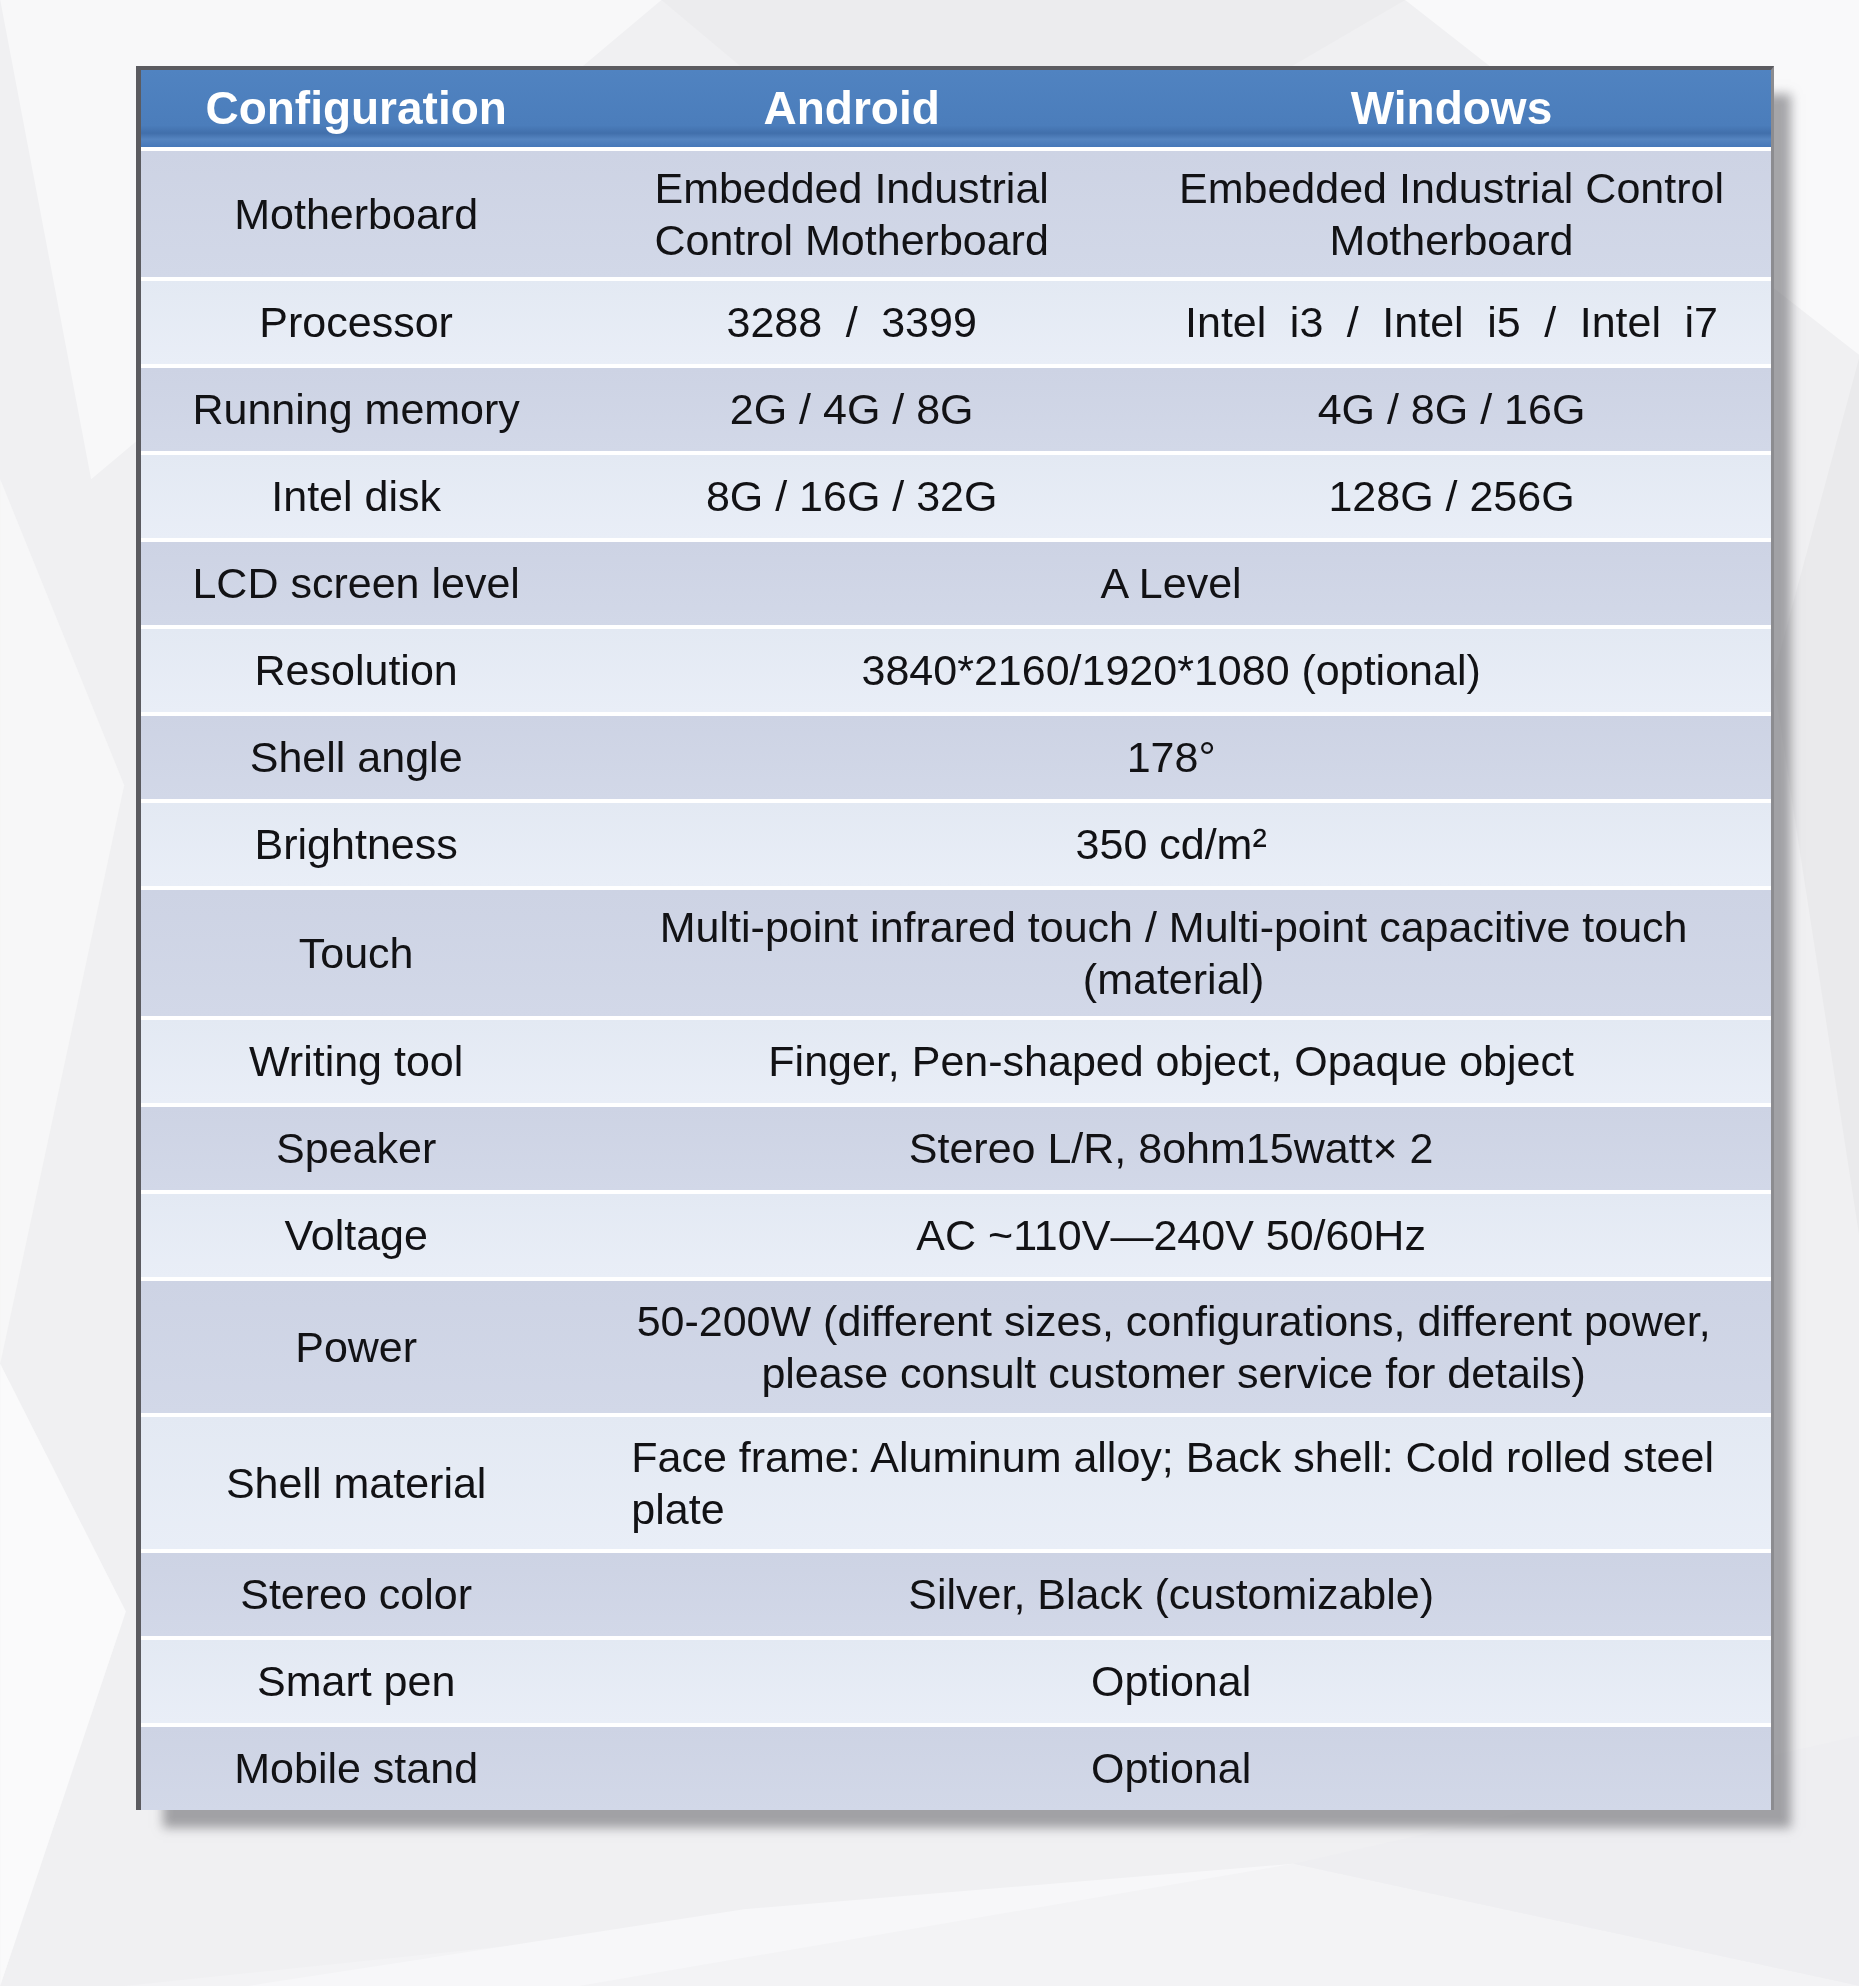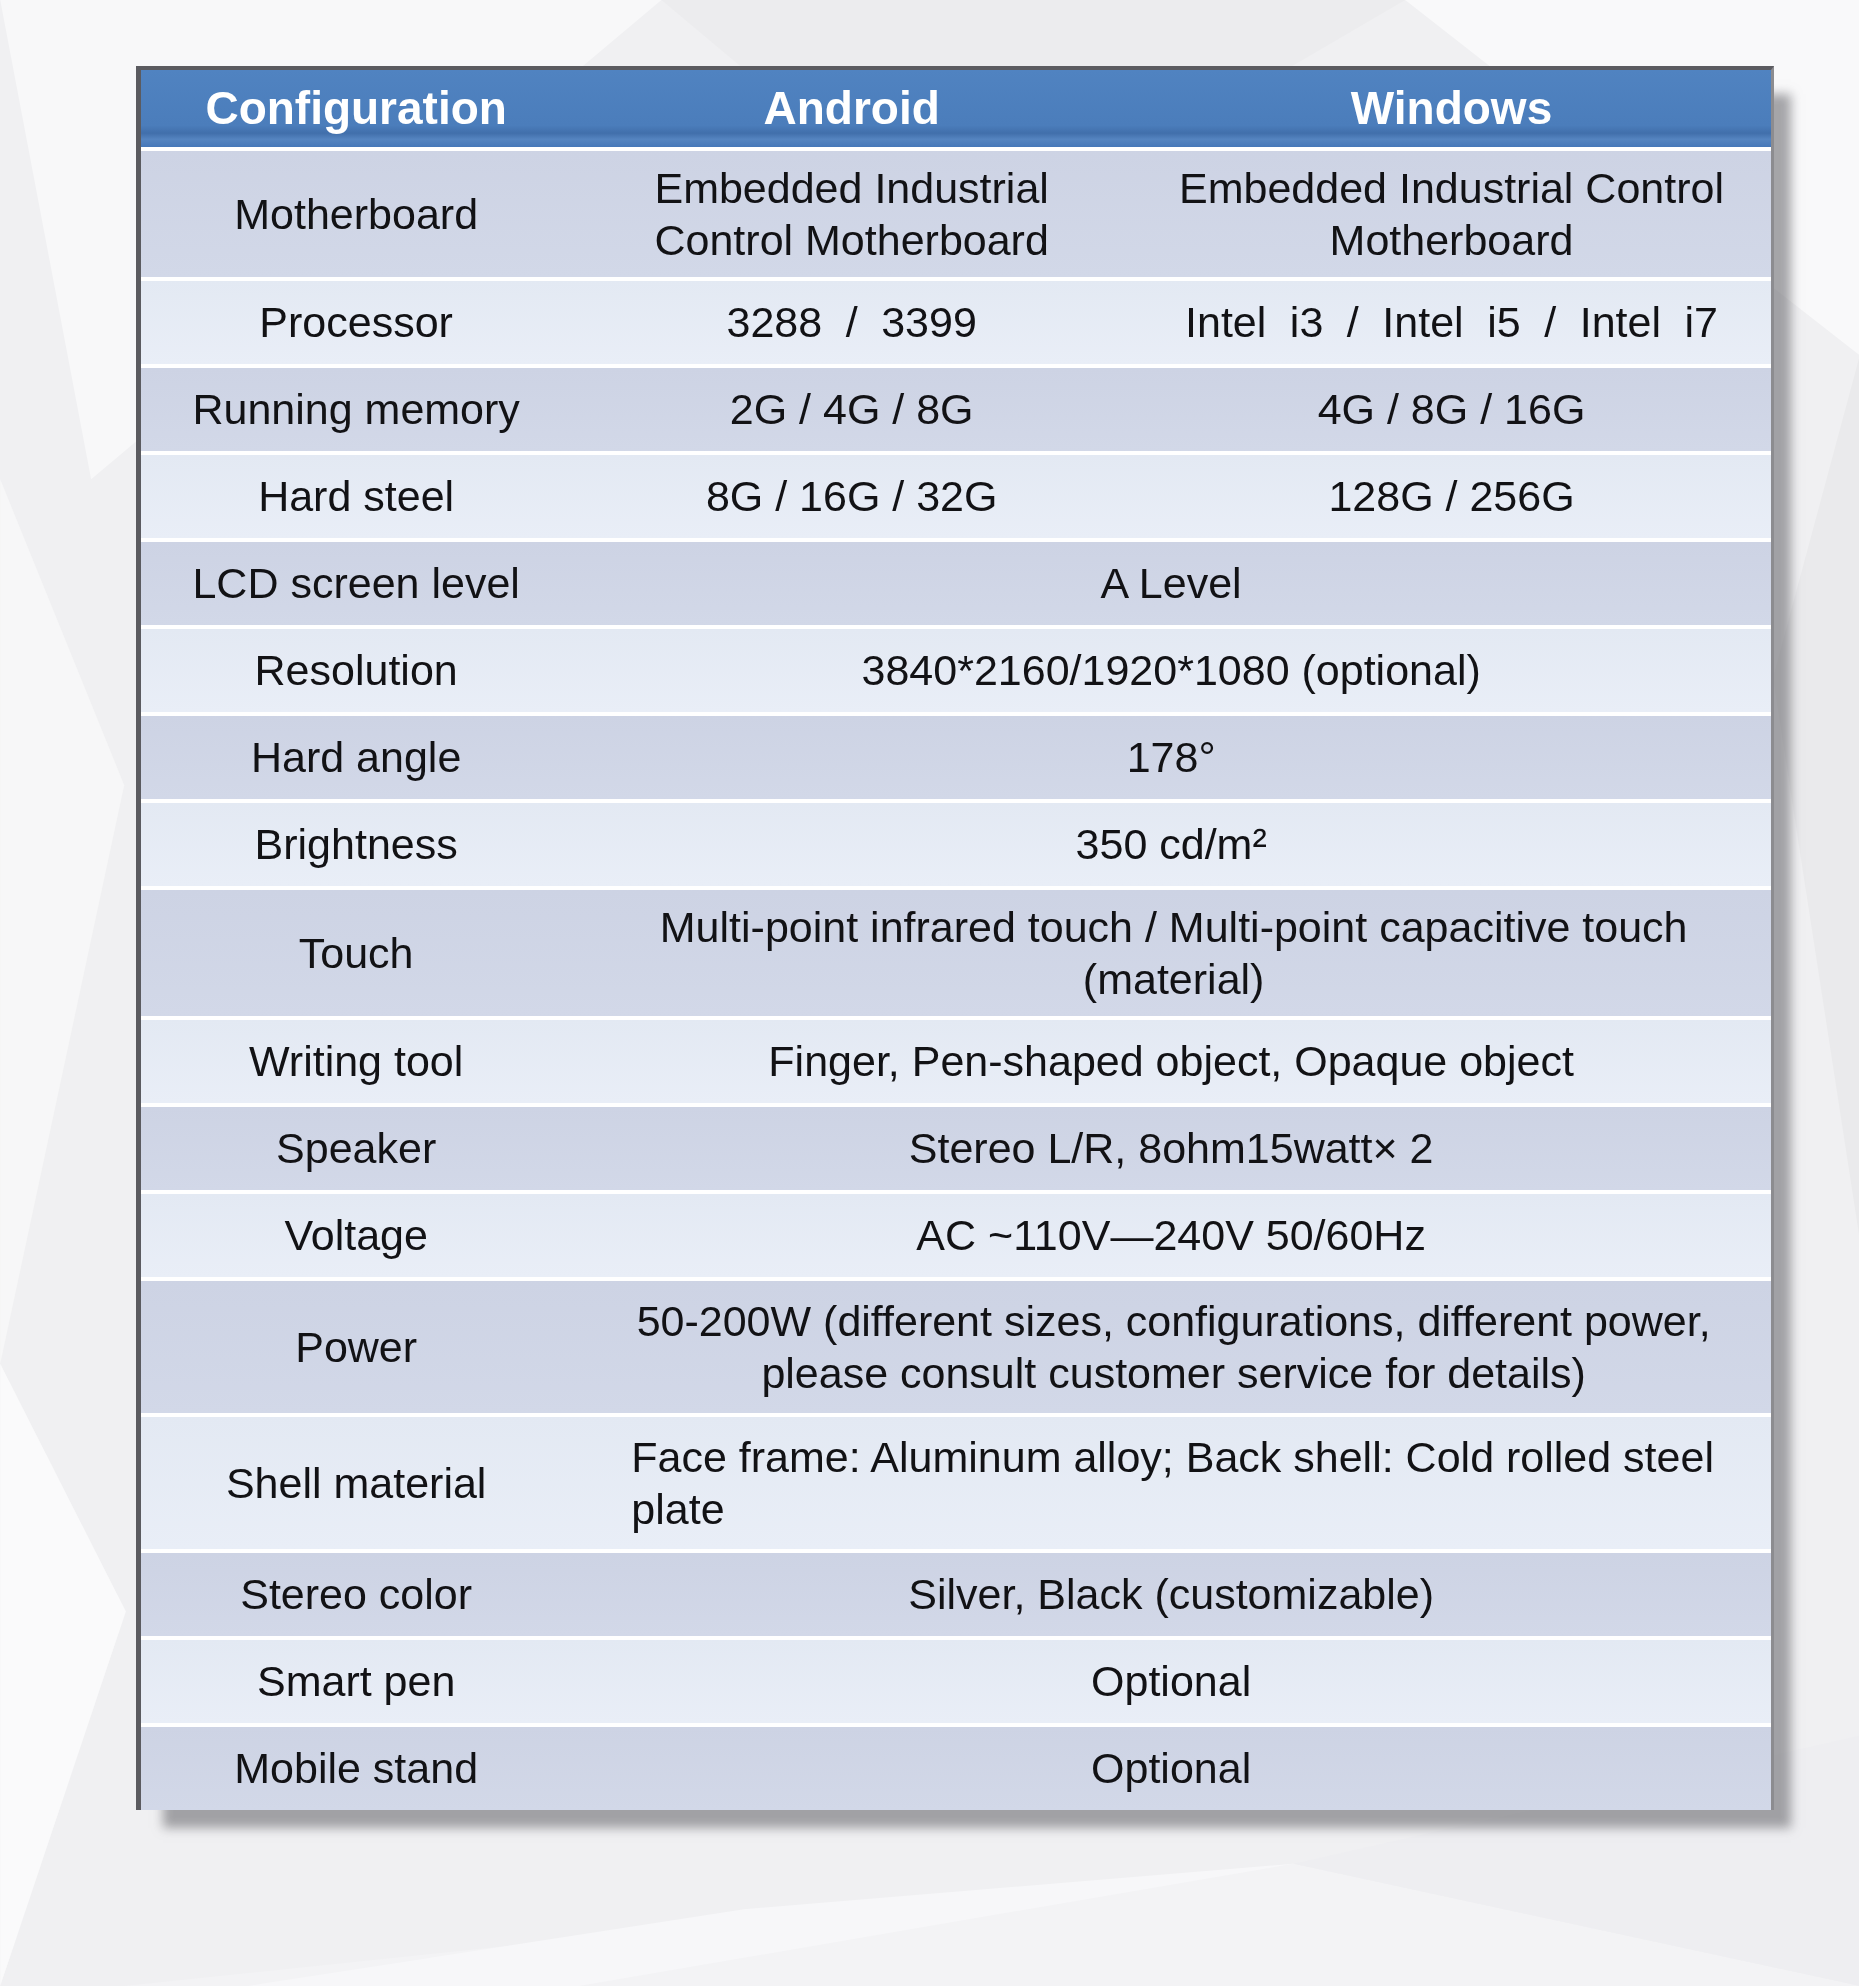"Hard steel" div.cell { text: Hard steel -> Intel disk }
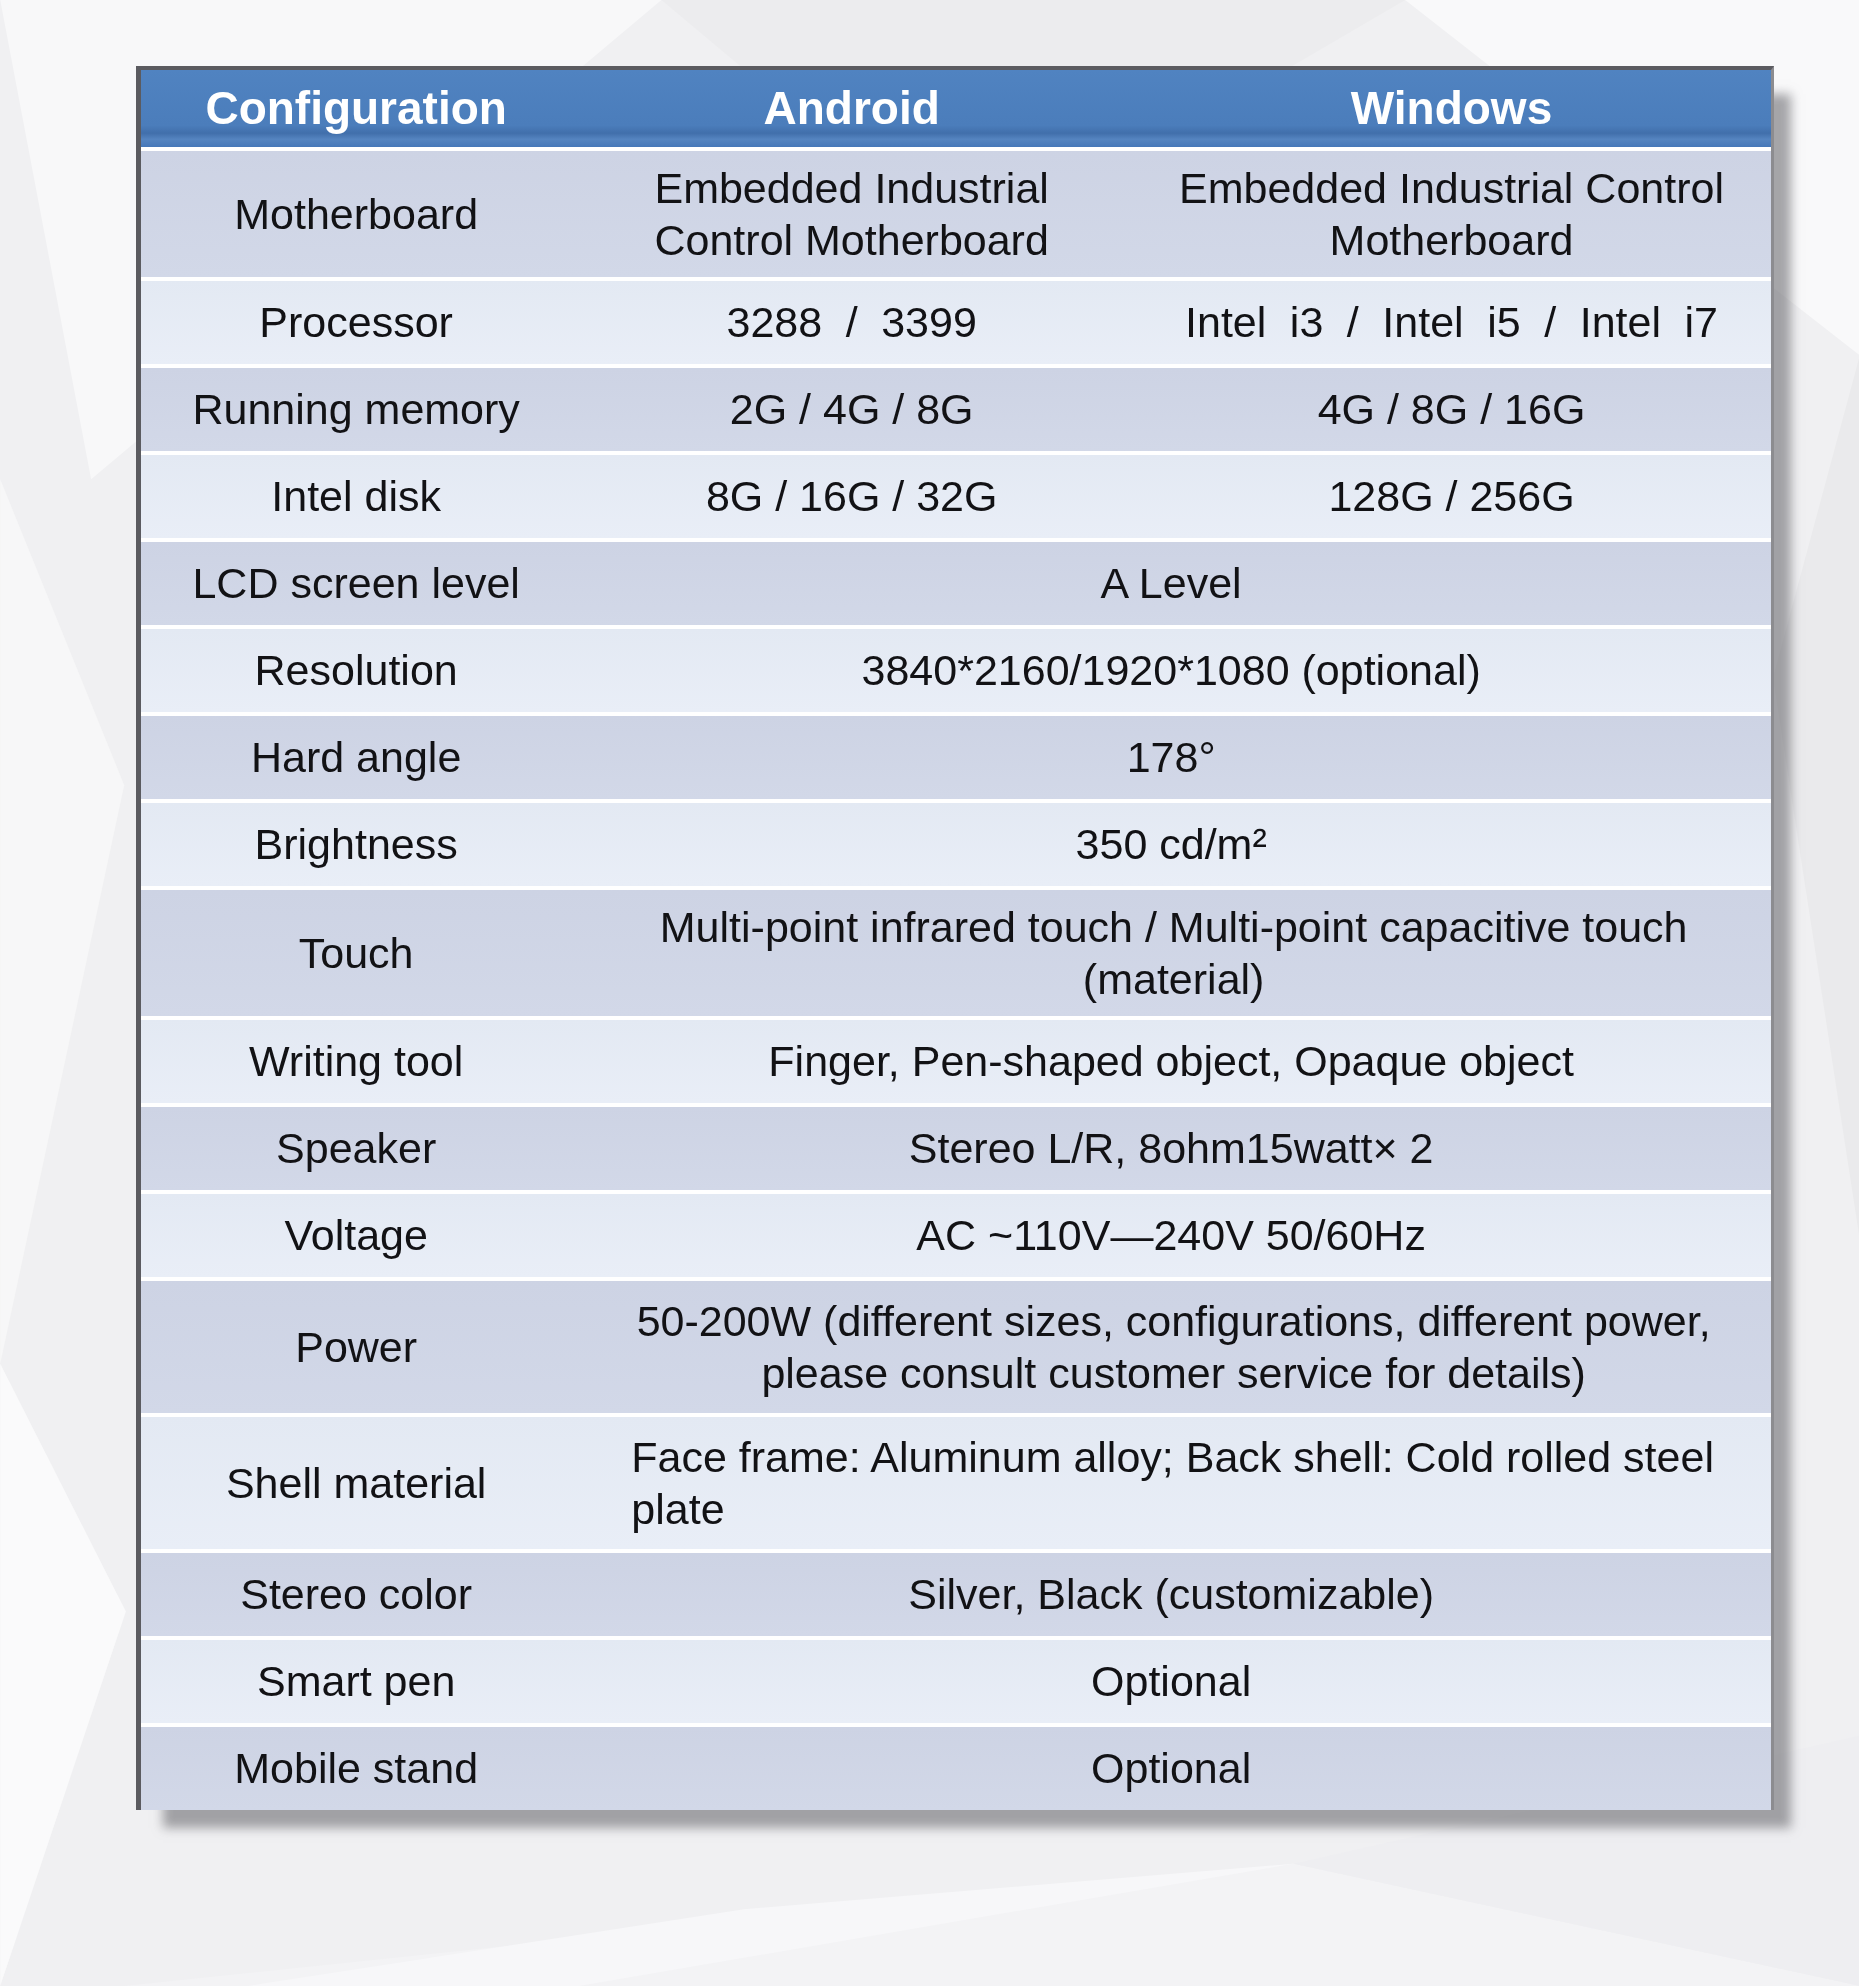"Hard angle" div.cell { text: Hard -> Shell }
